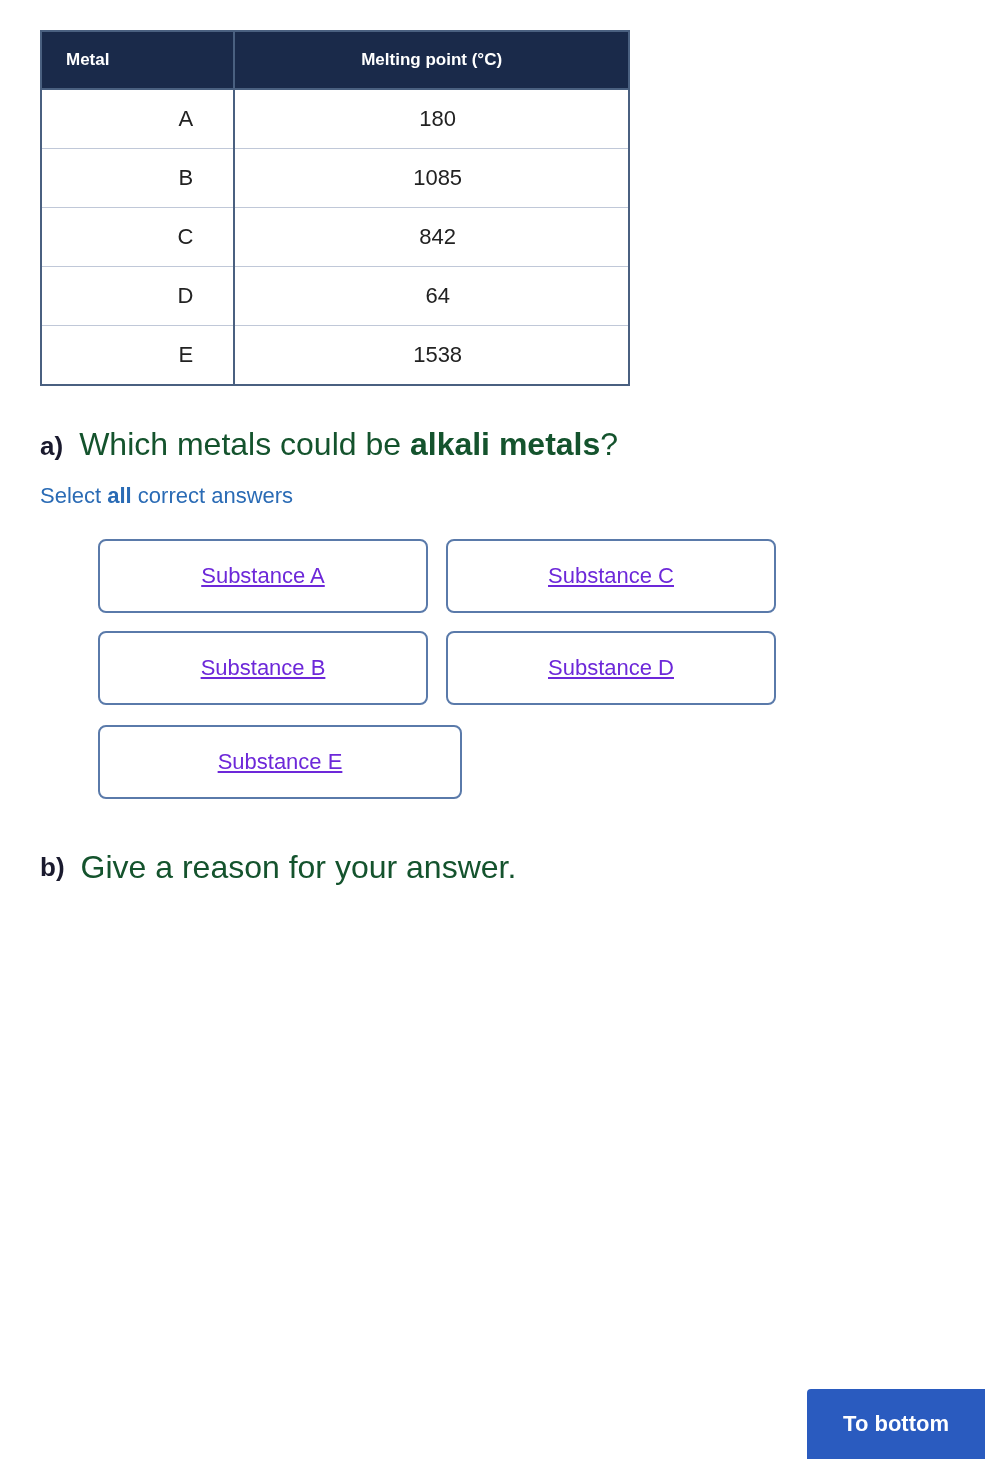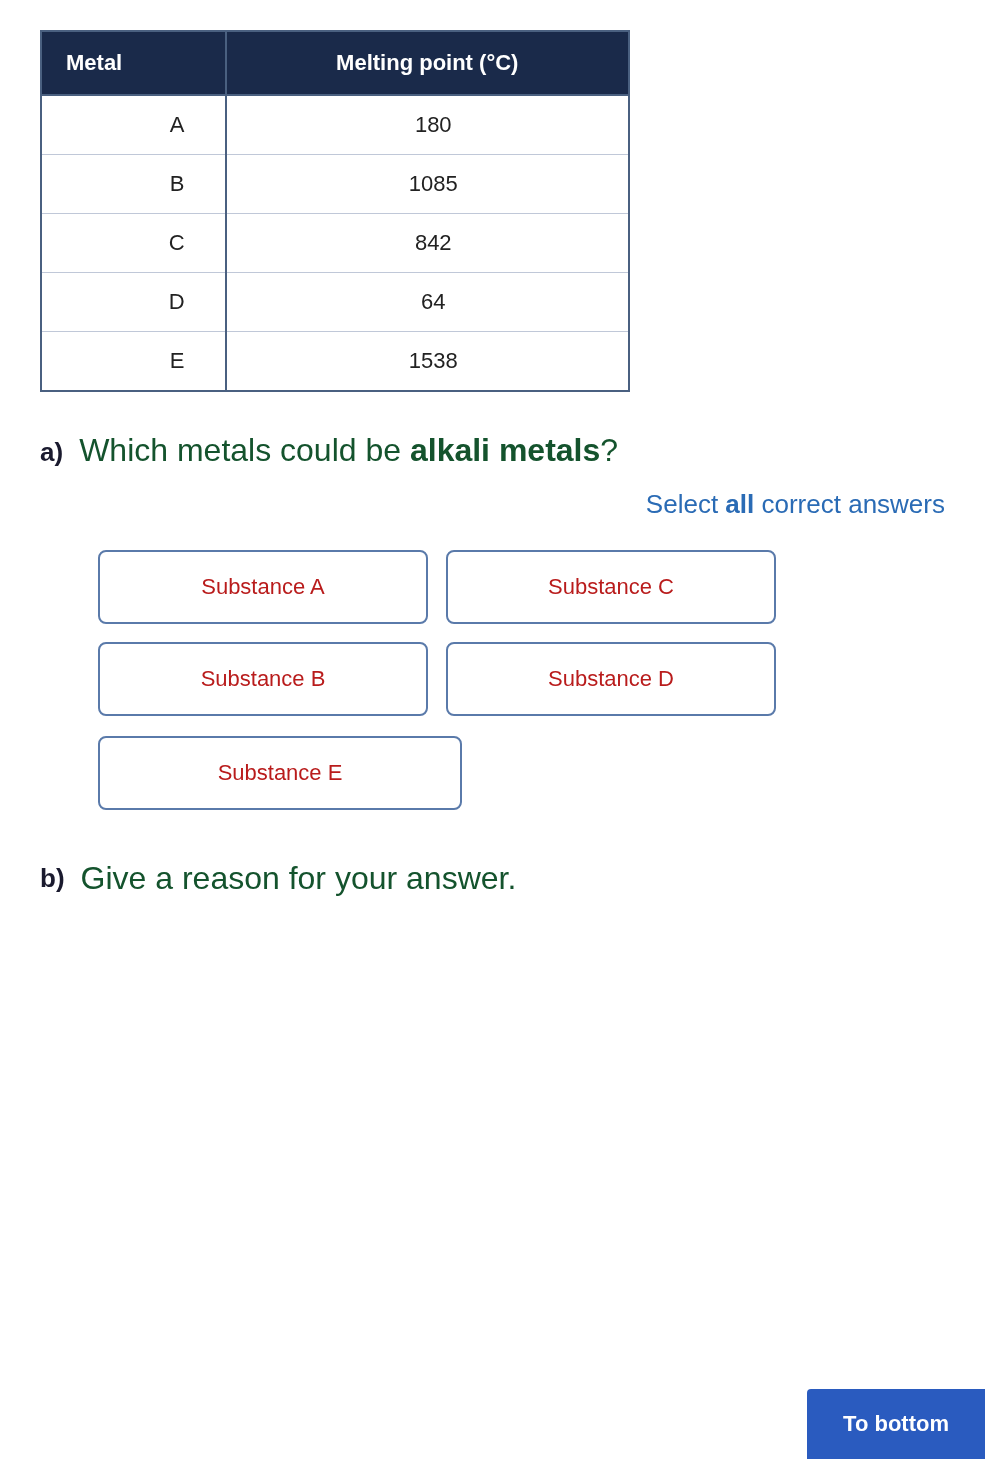"Metal" table th { font-size: 22px -> 17px }
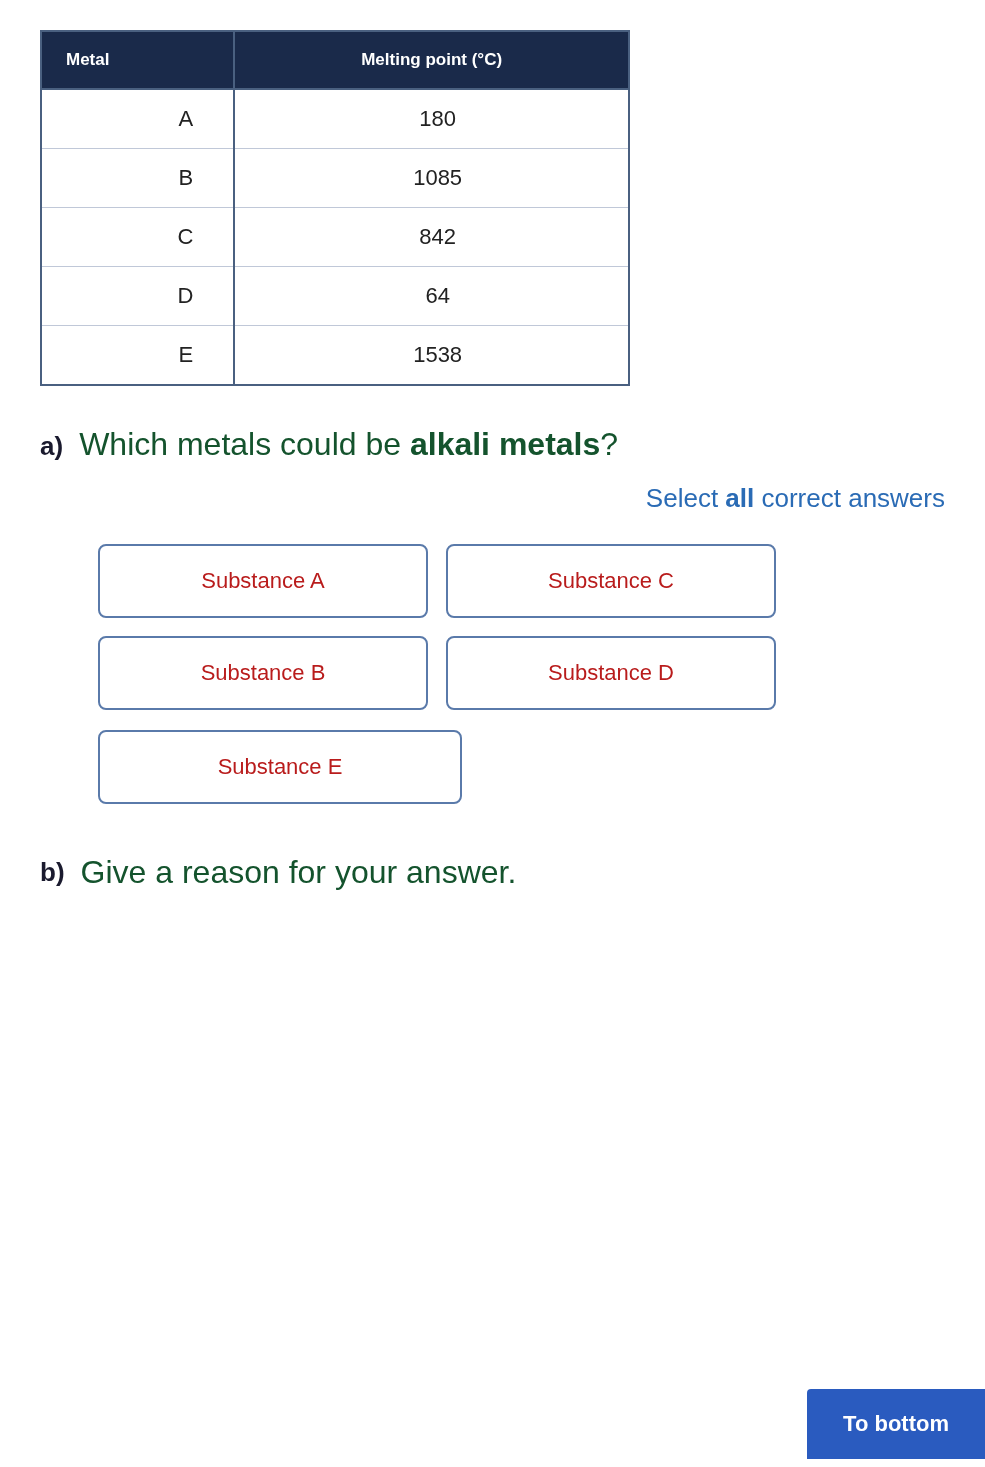"Select all correct answers" .select-instruction { font-size: 26px -> 22px; margin-left: 58px -> none; text-align: right -> none }
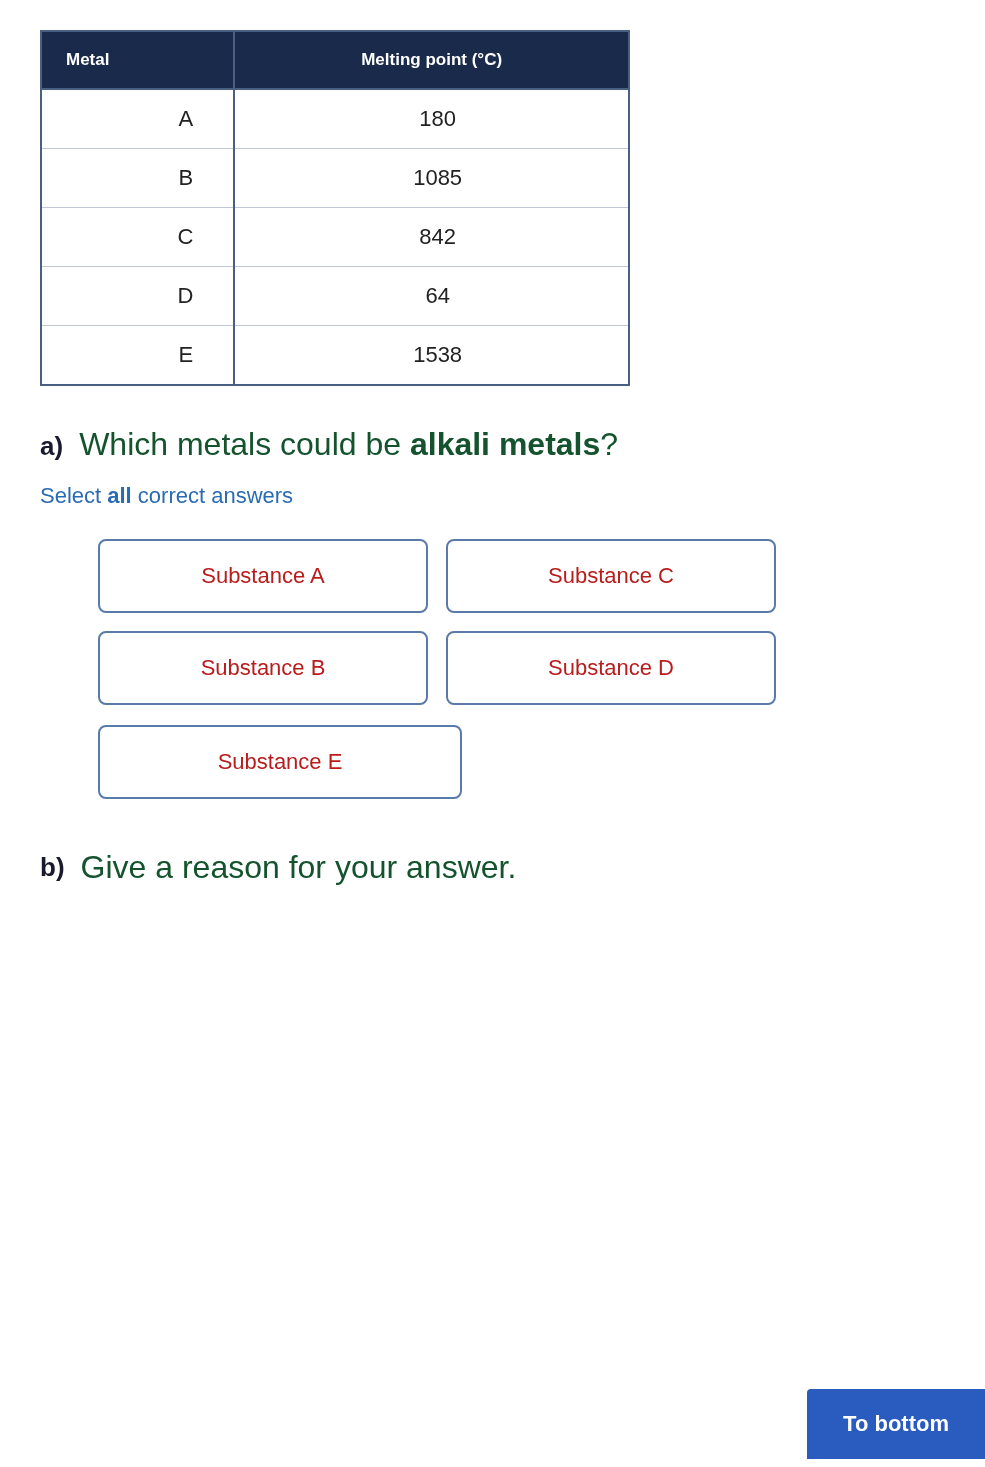"Substance A" .answer-btn { color: #b91c1c -> #6d28d9; text-decoration: none -> underline }
